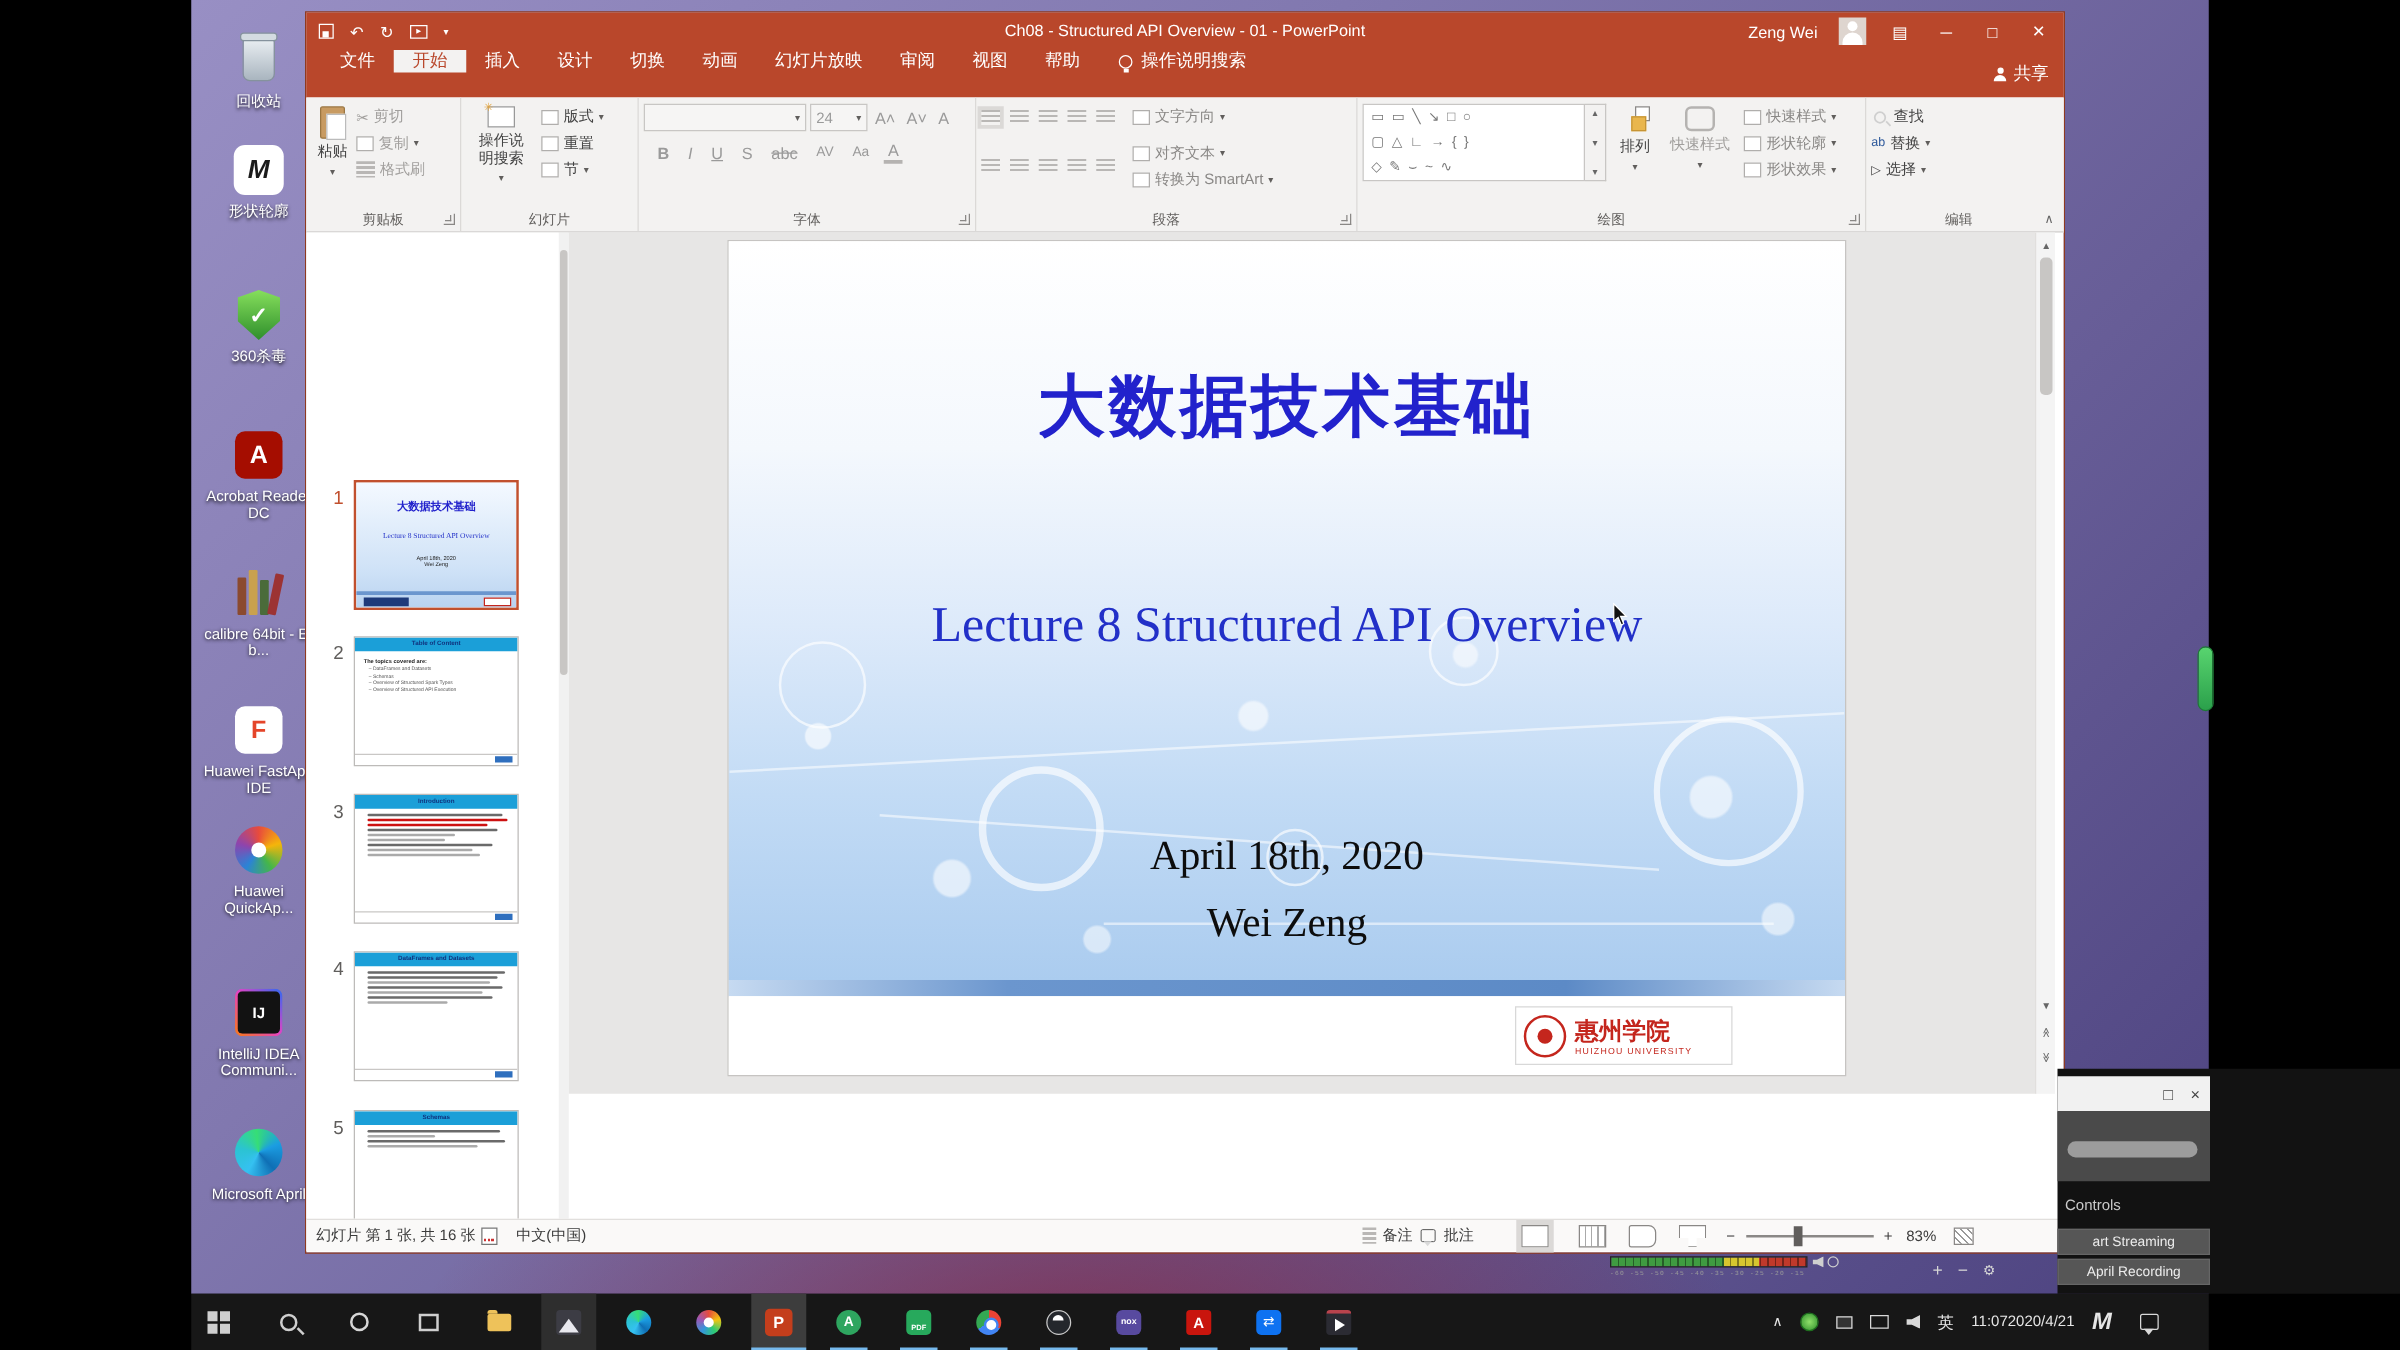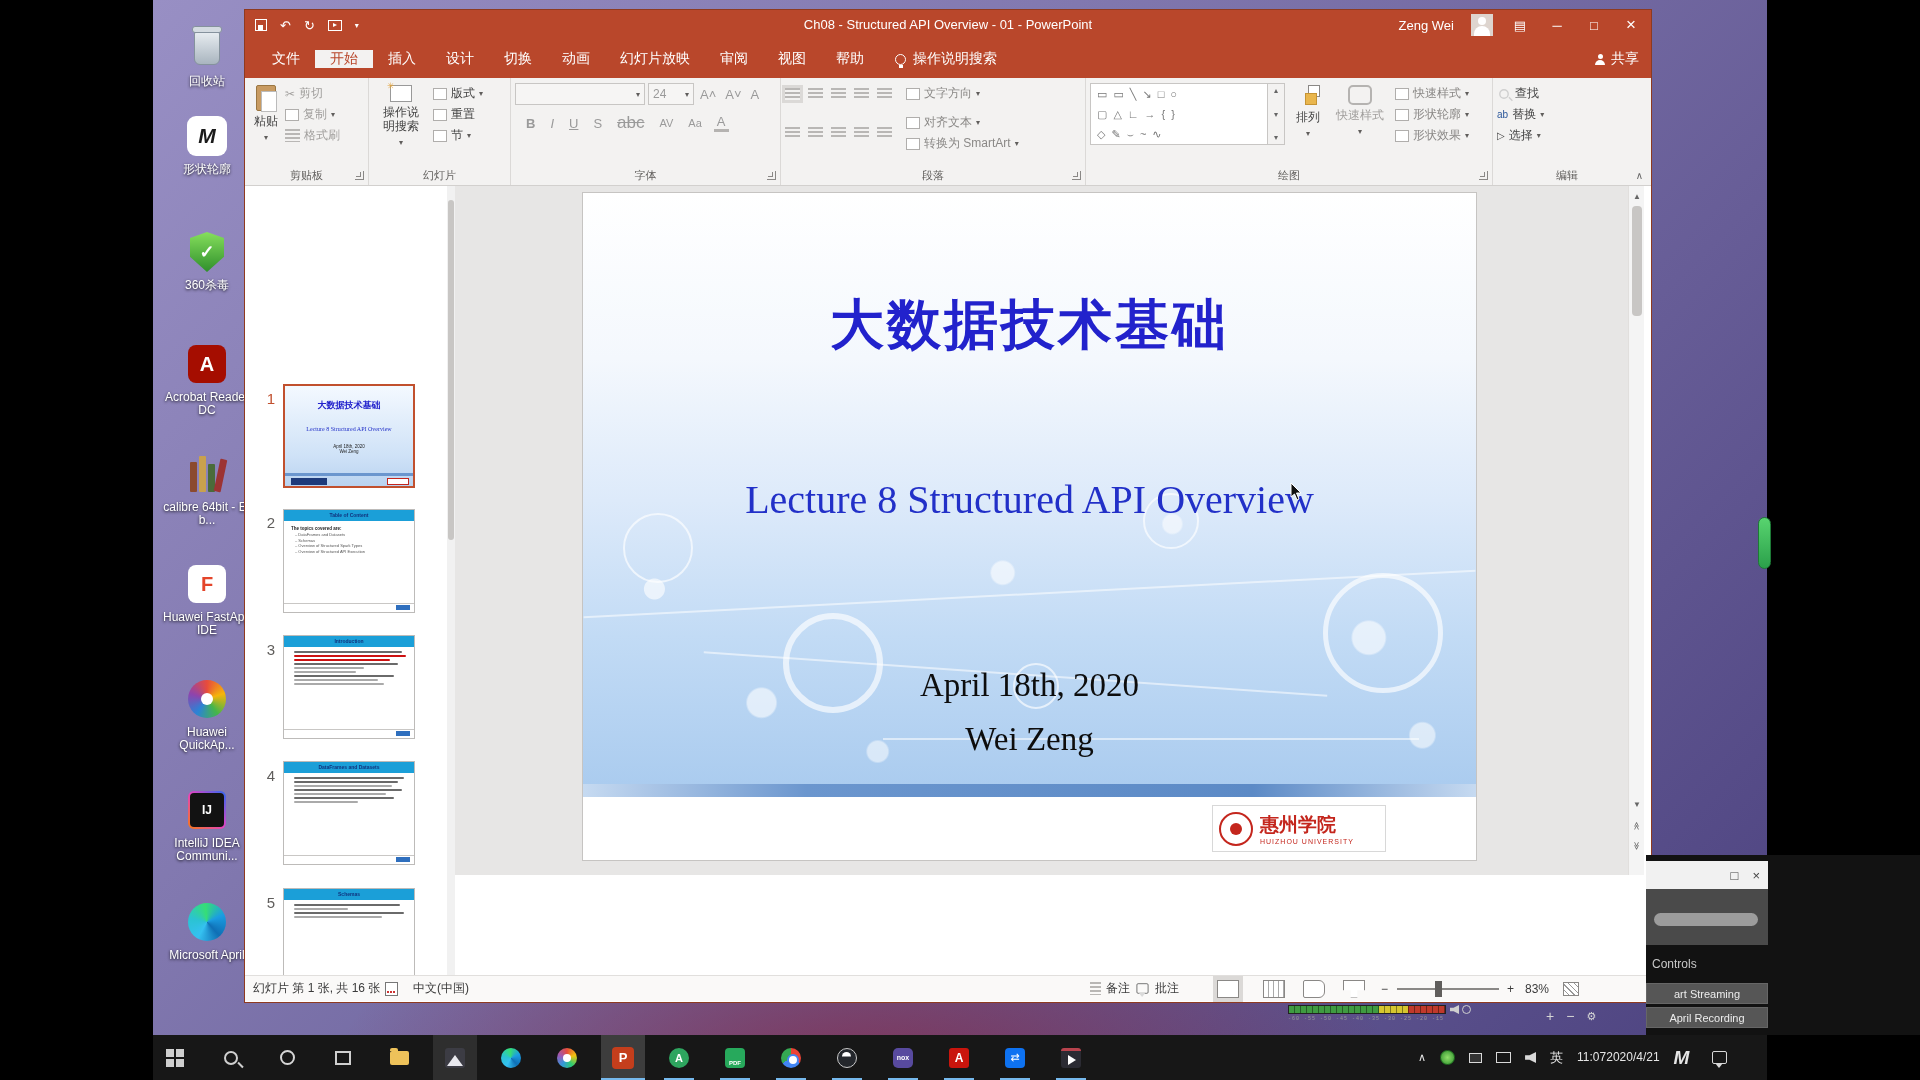"文件" .tabs { align-items: center -> flex-start }
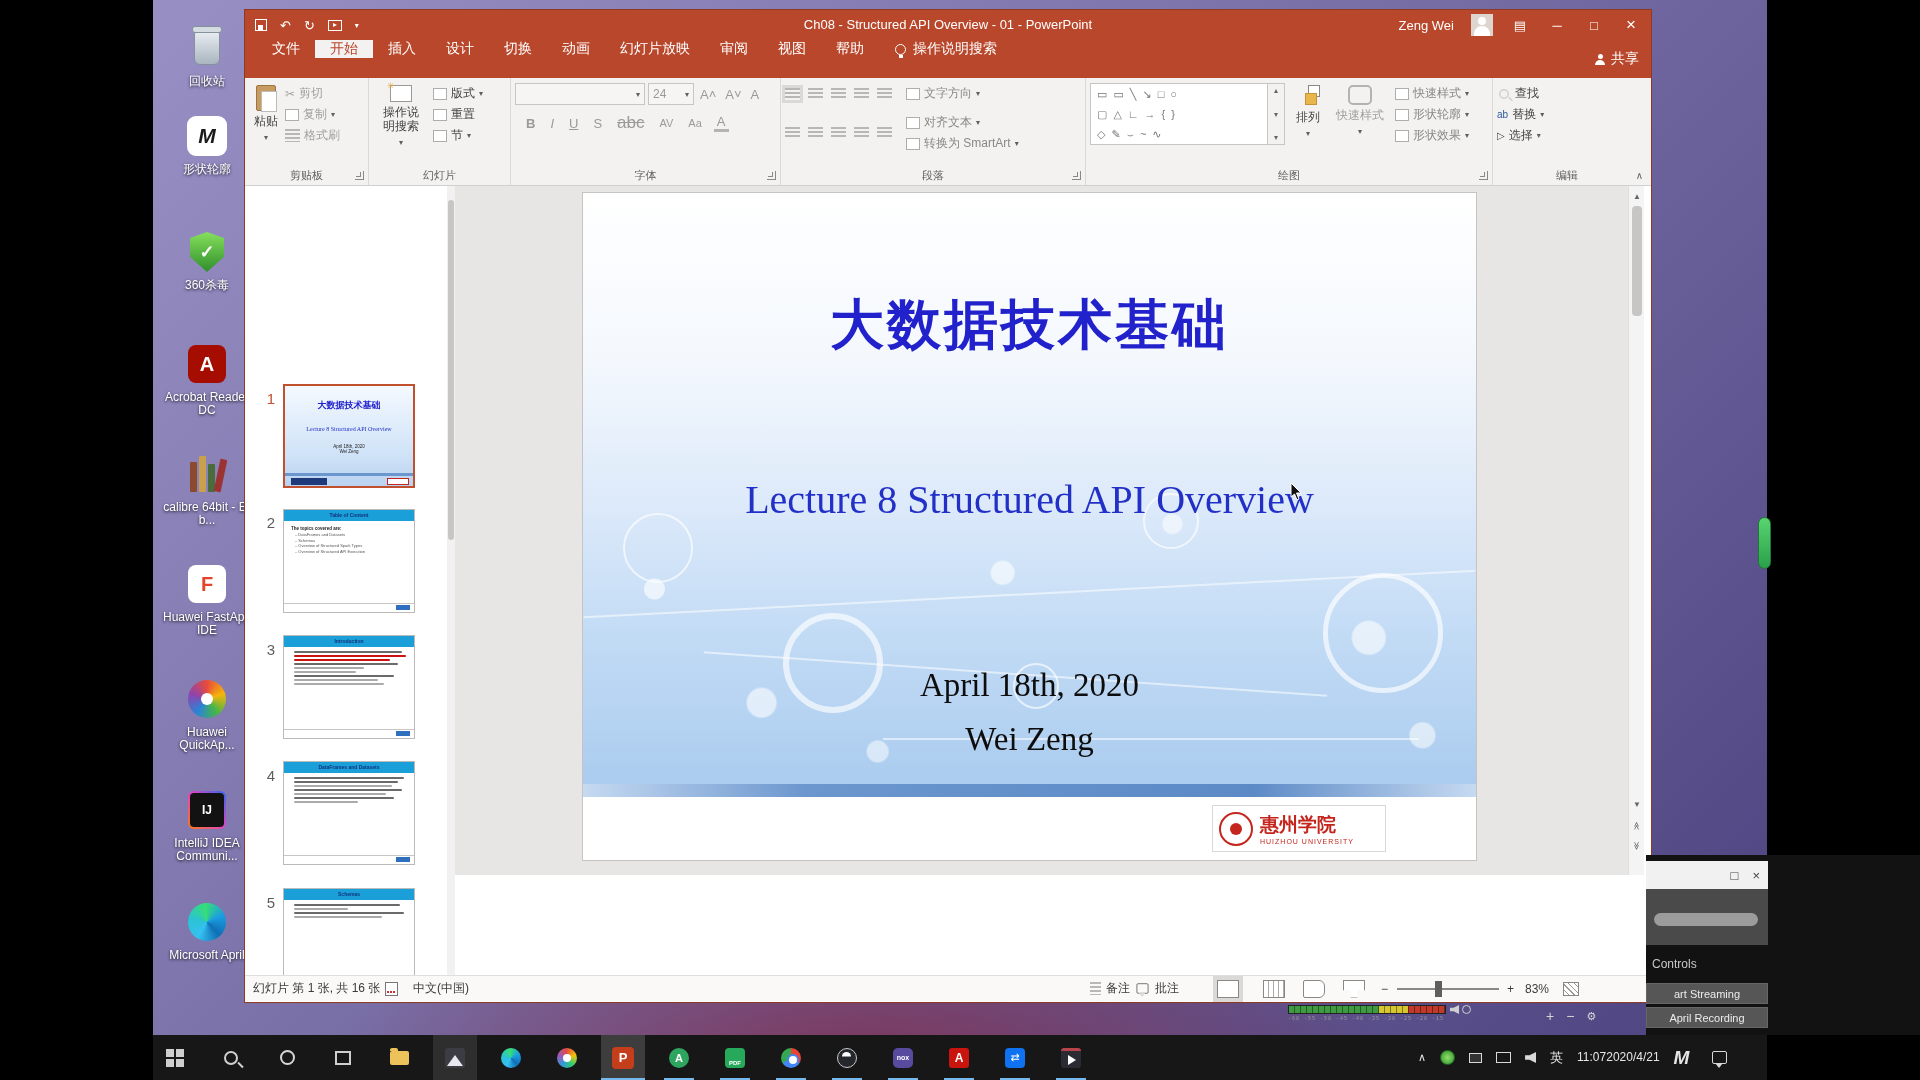"abc" span.fbtn { font-size: 17px -> 13px }
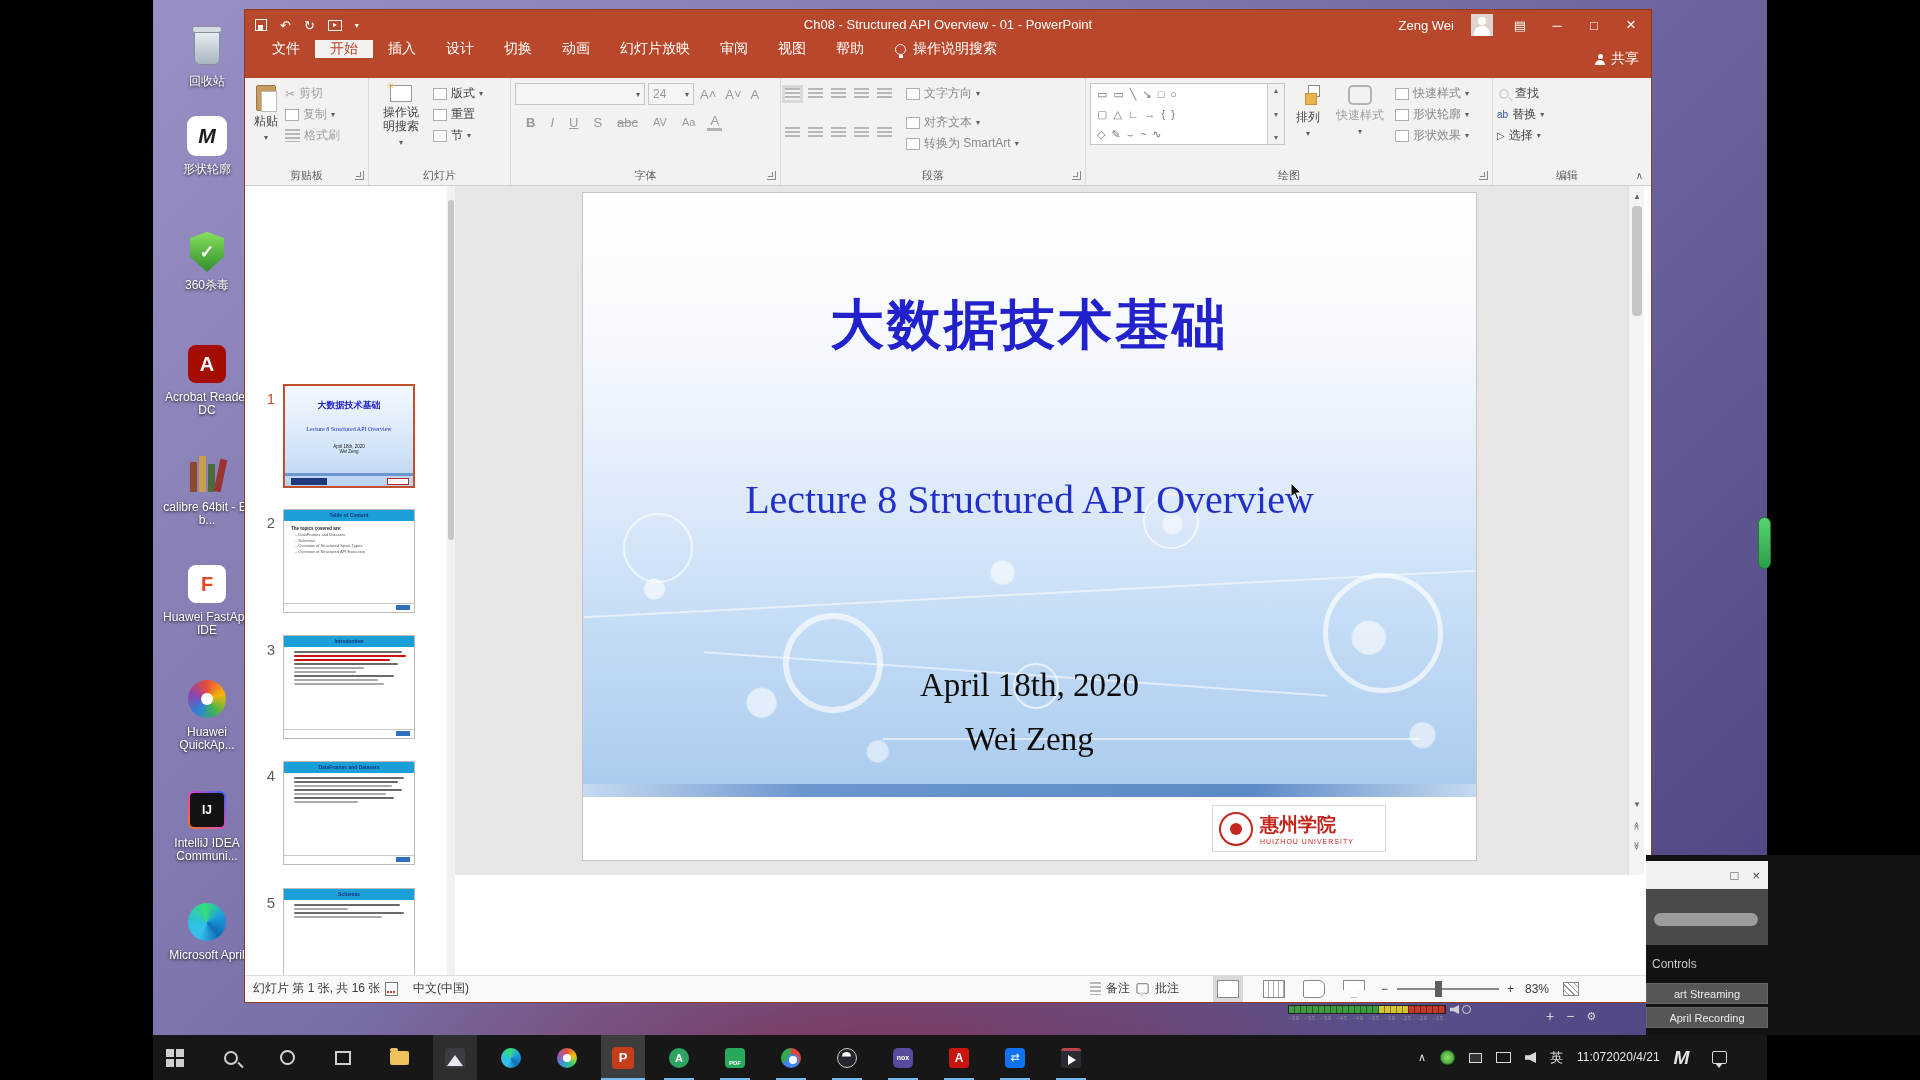"Huawei QuickAp..." div.dicon { top: 675px -> 656px }
